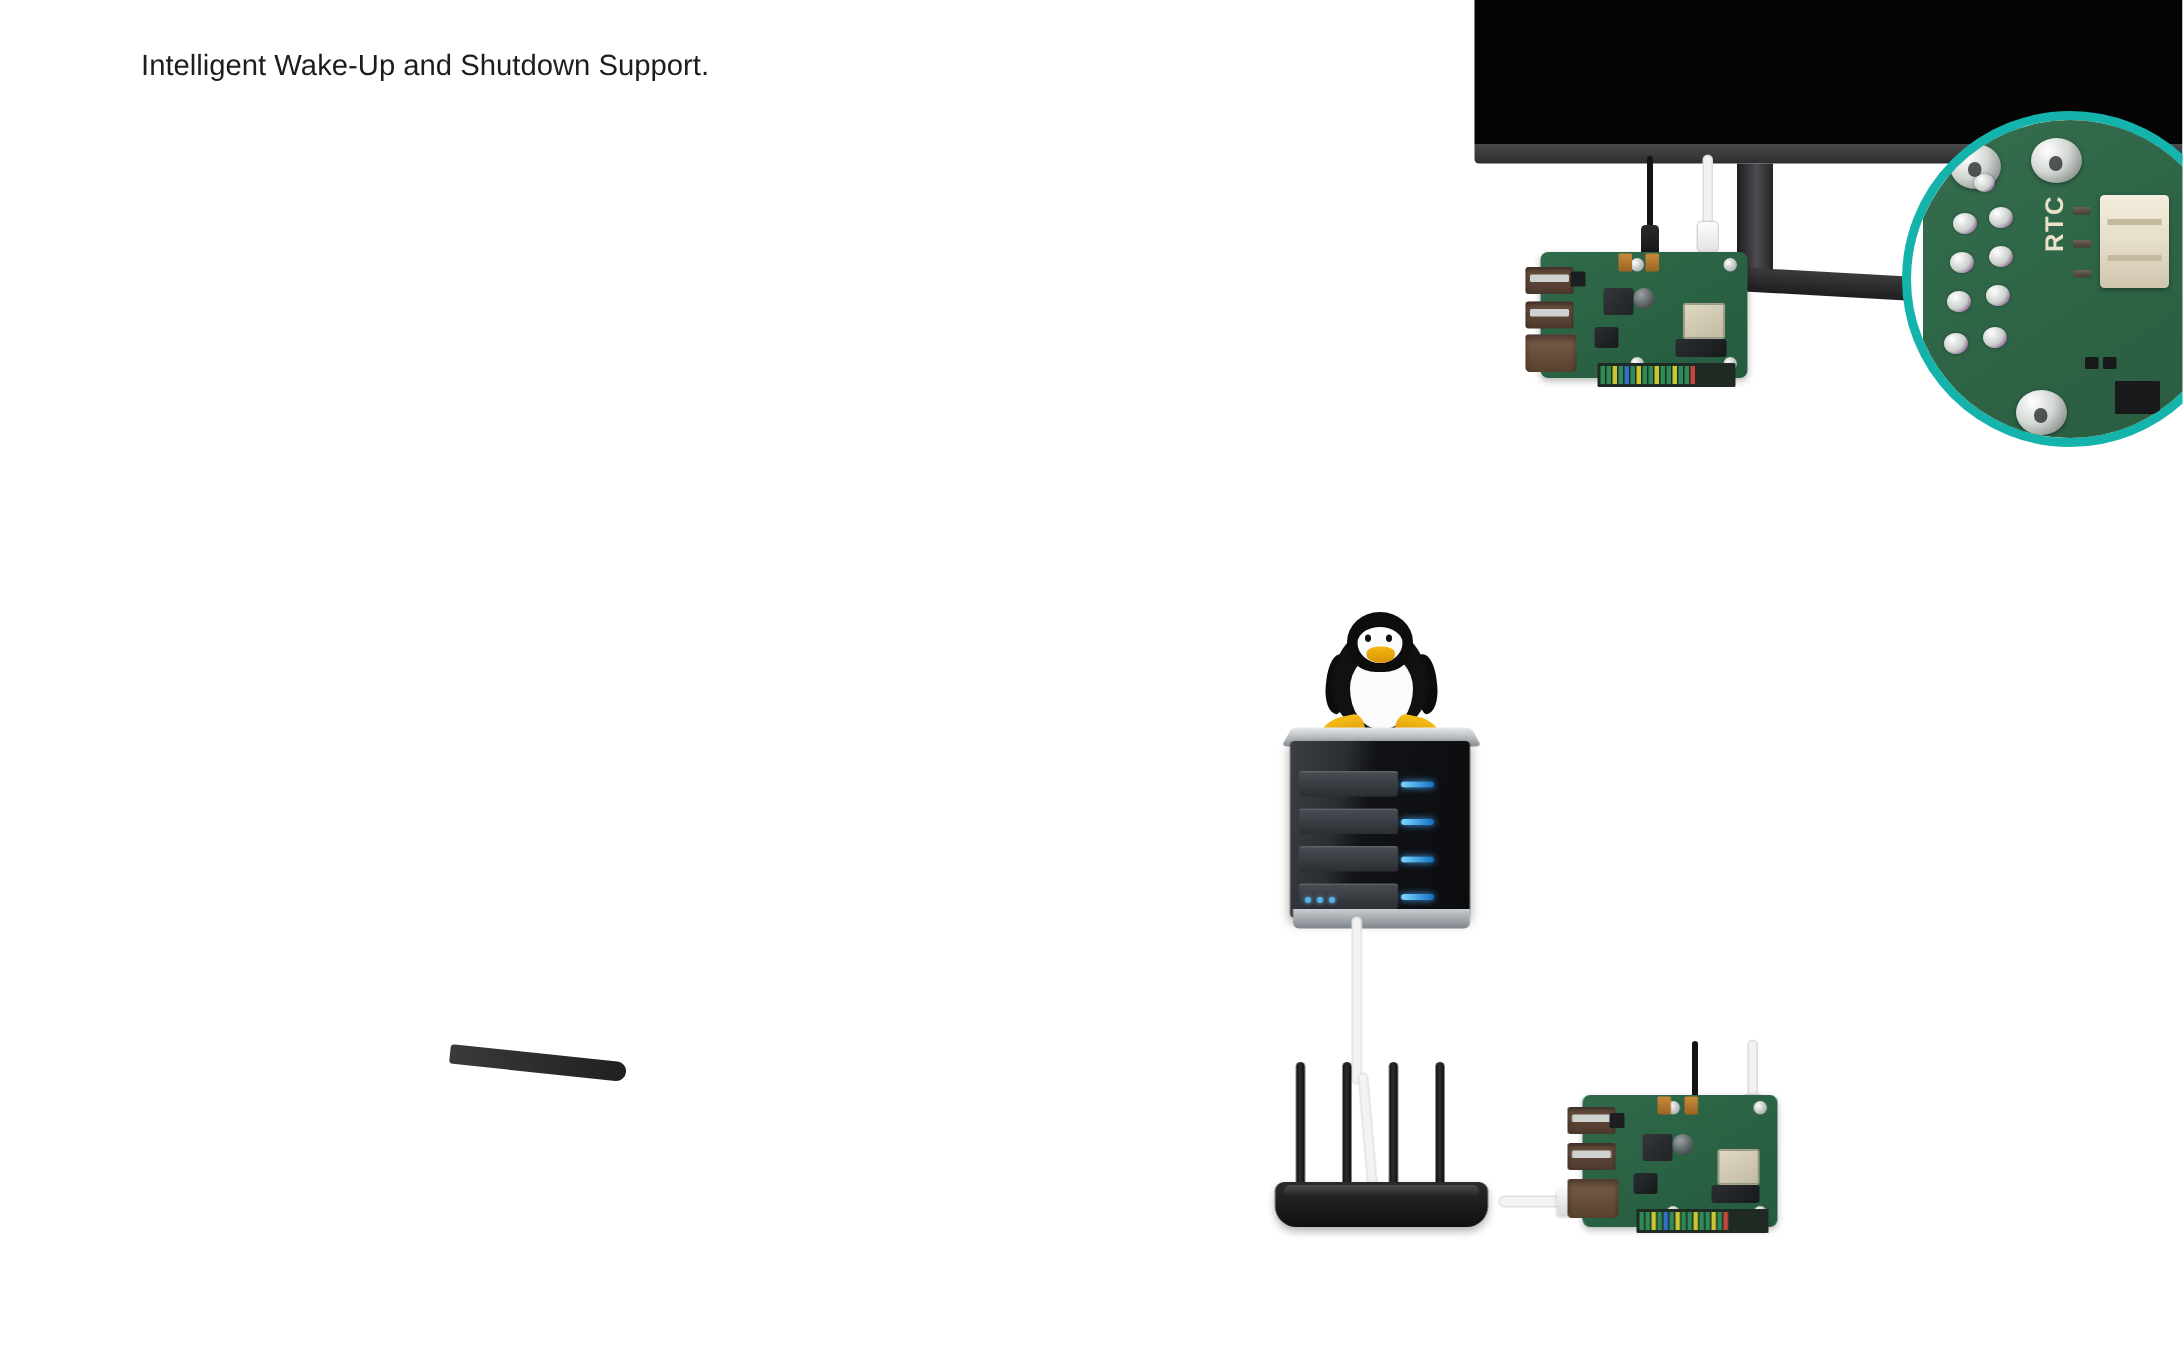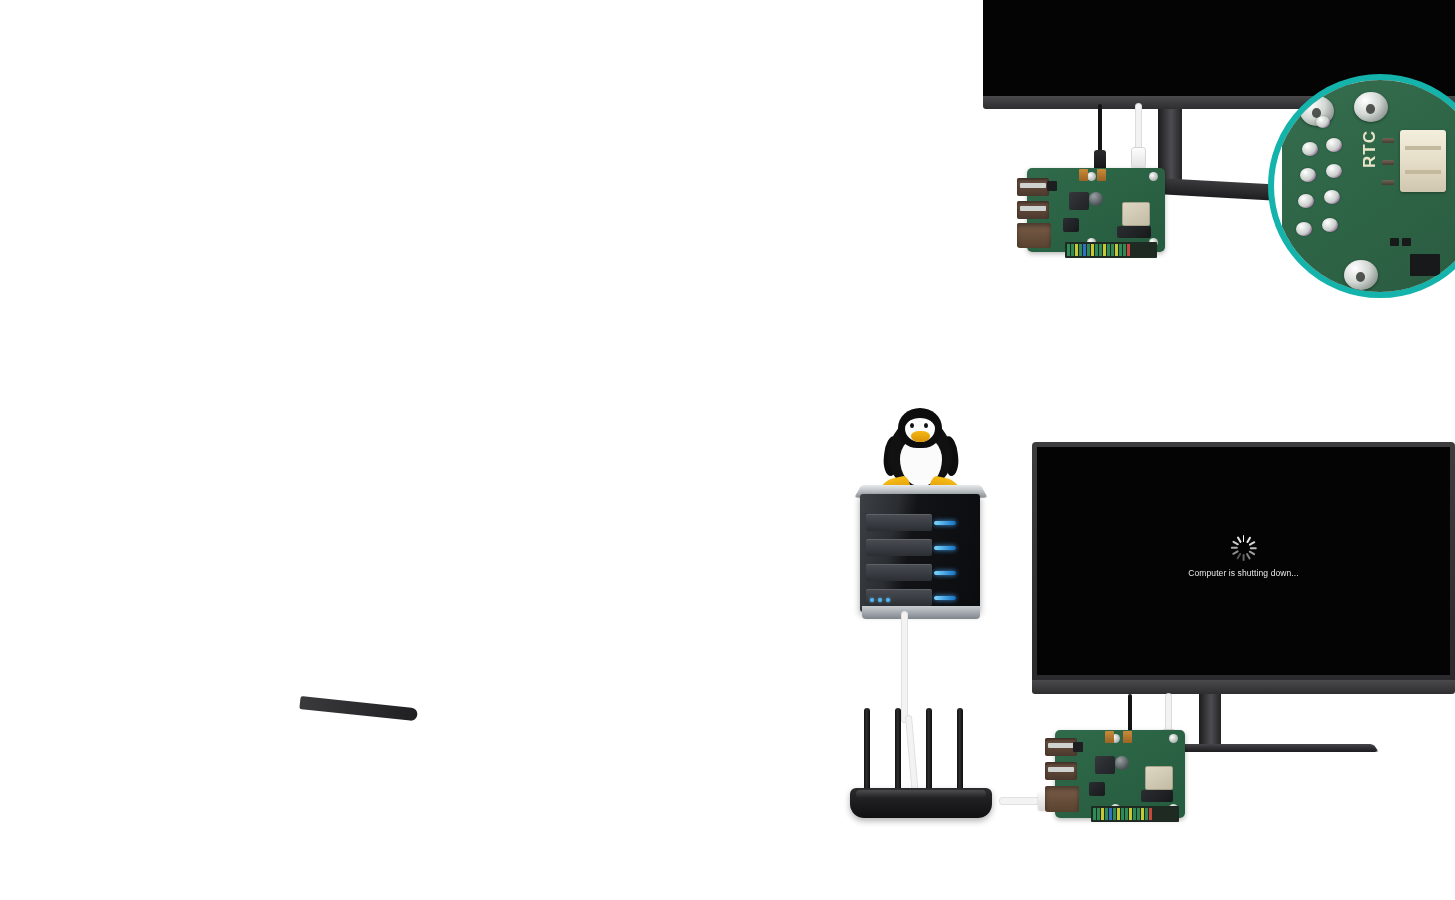"Intelligent Wake-Up and Shutdown" p.feature-sub { html: none -> <p>Intelligent Wake-Up and Shutdown Support.</p> }
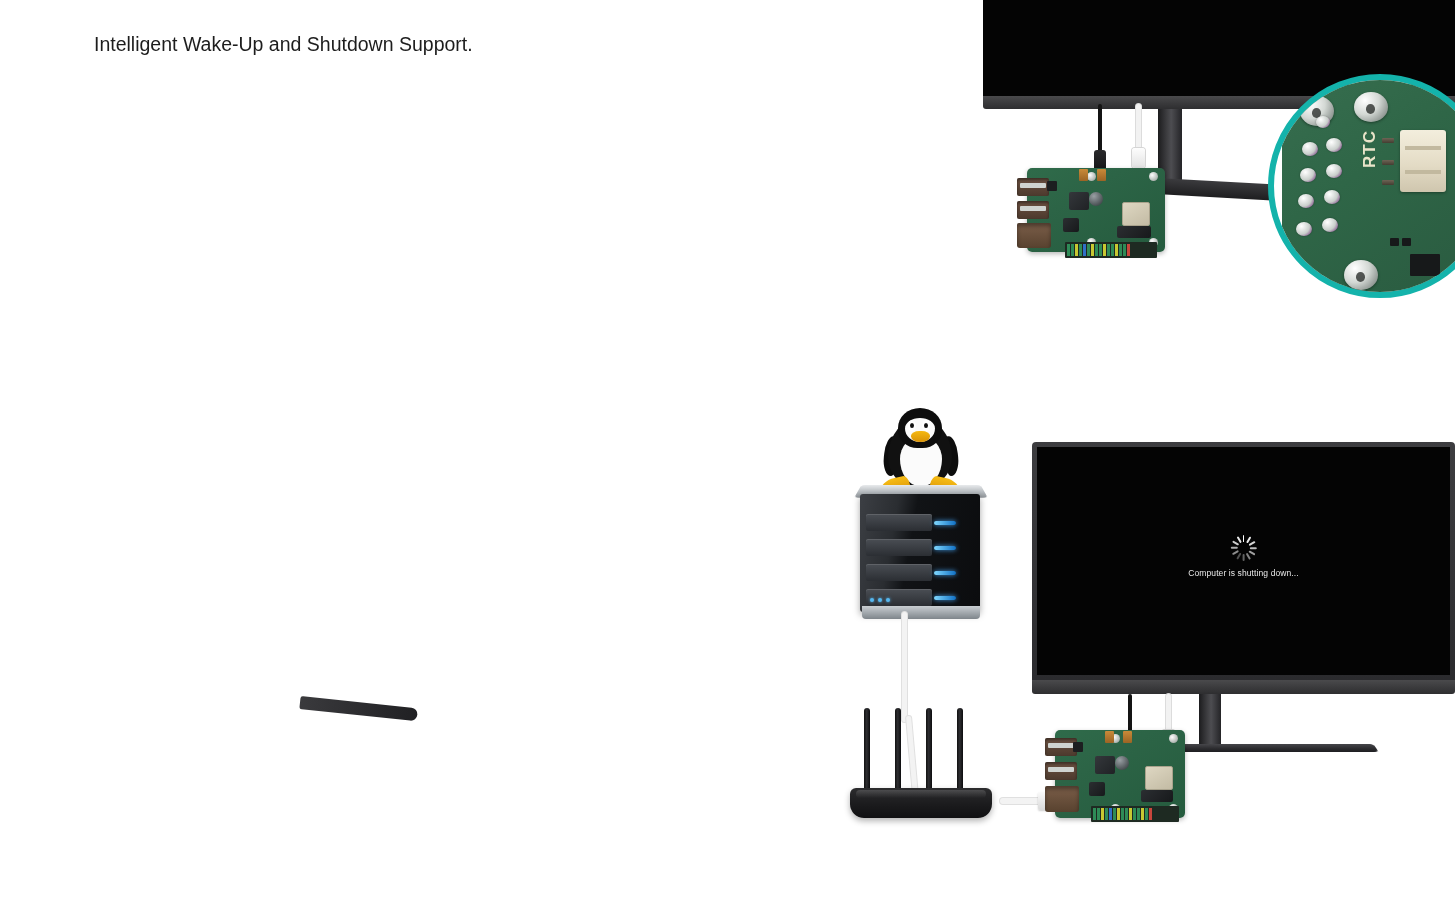"Computer is shutting down..." div.monitor { html: <div> <div></div> <div> <div> <i></i> <i></i> <i></i> <i></i> <i></i> <i></i> <i></i> <i></i> <i></i> <i></i> <i></i> <i></i> </div> <div>Computer is shutting down...</div> </div> <div></div> <div></div> <div></div> </div> -> none }
